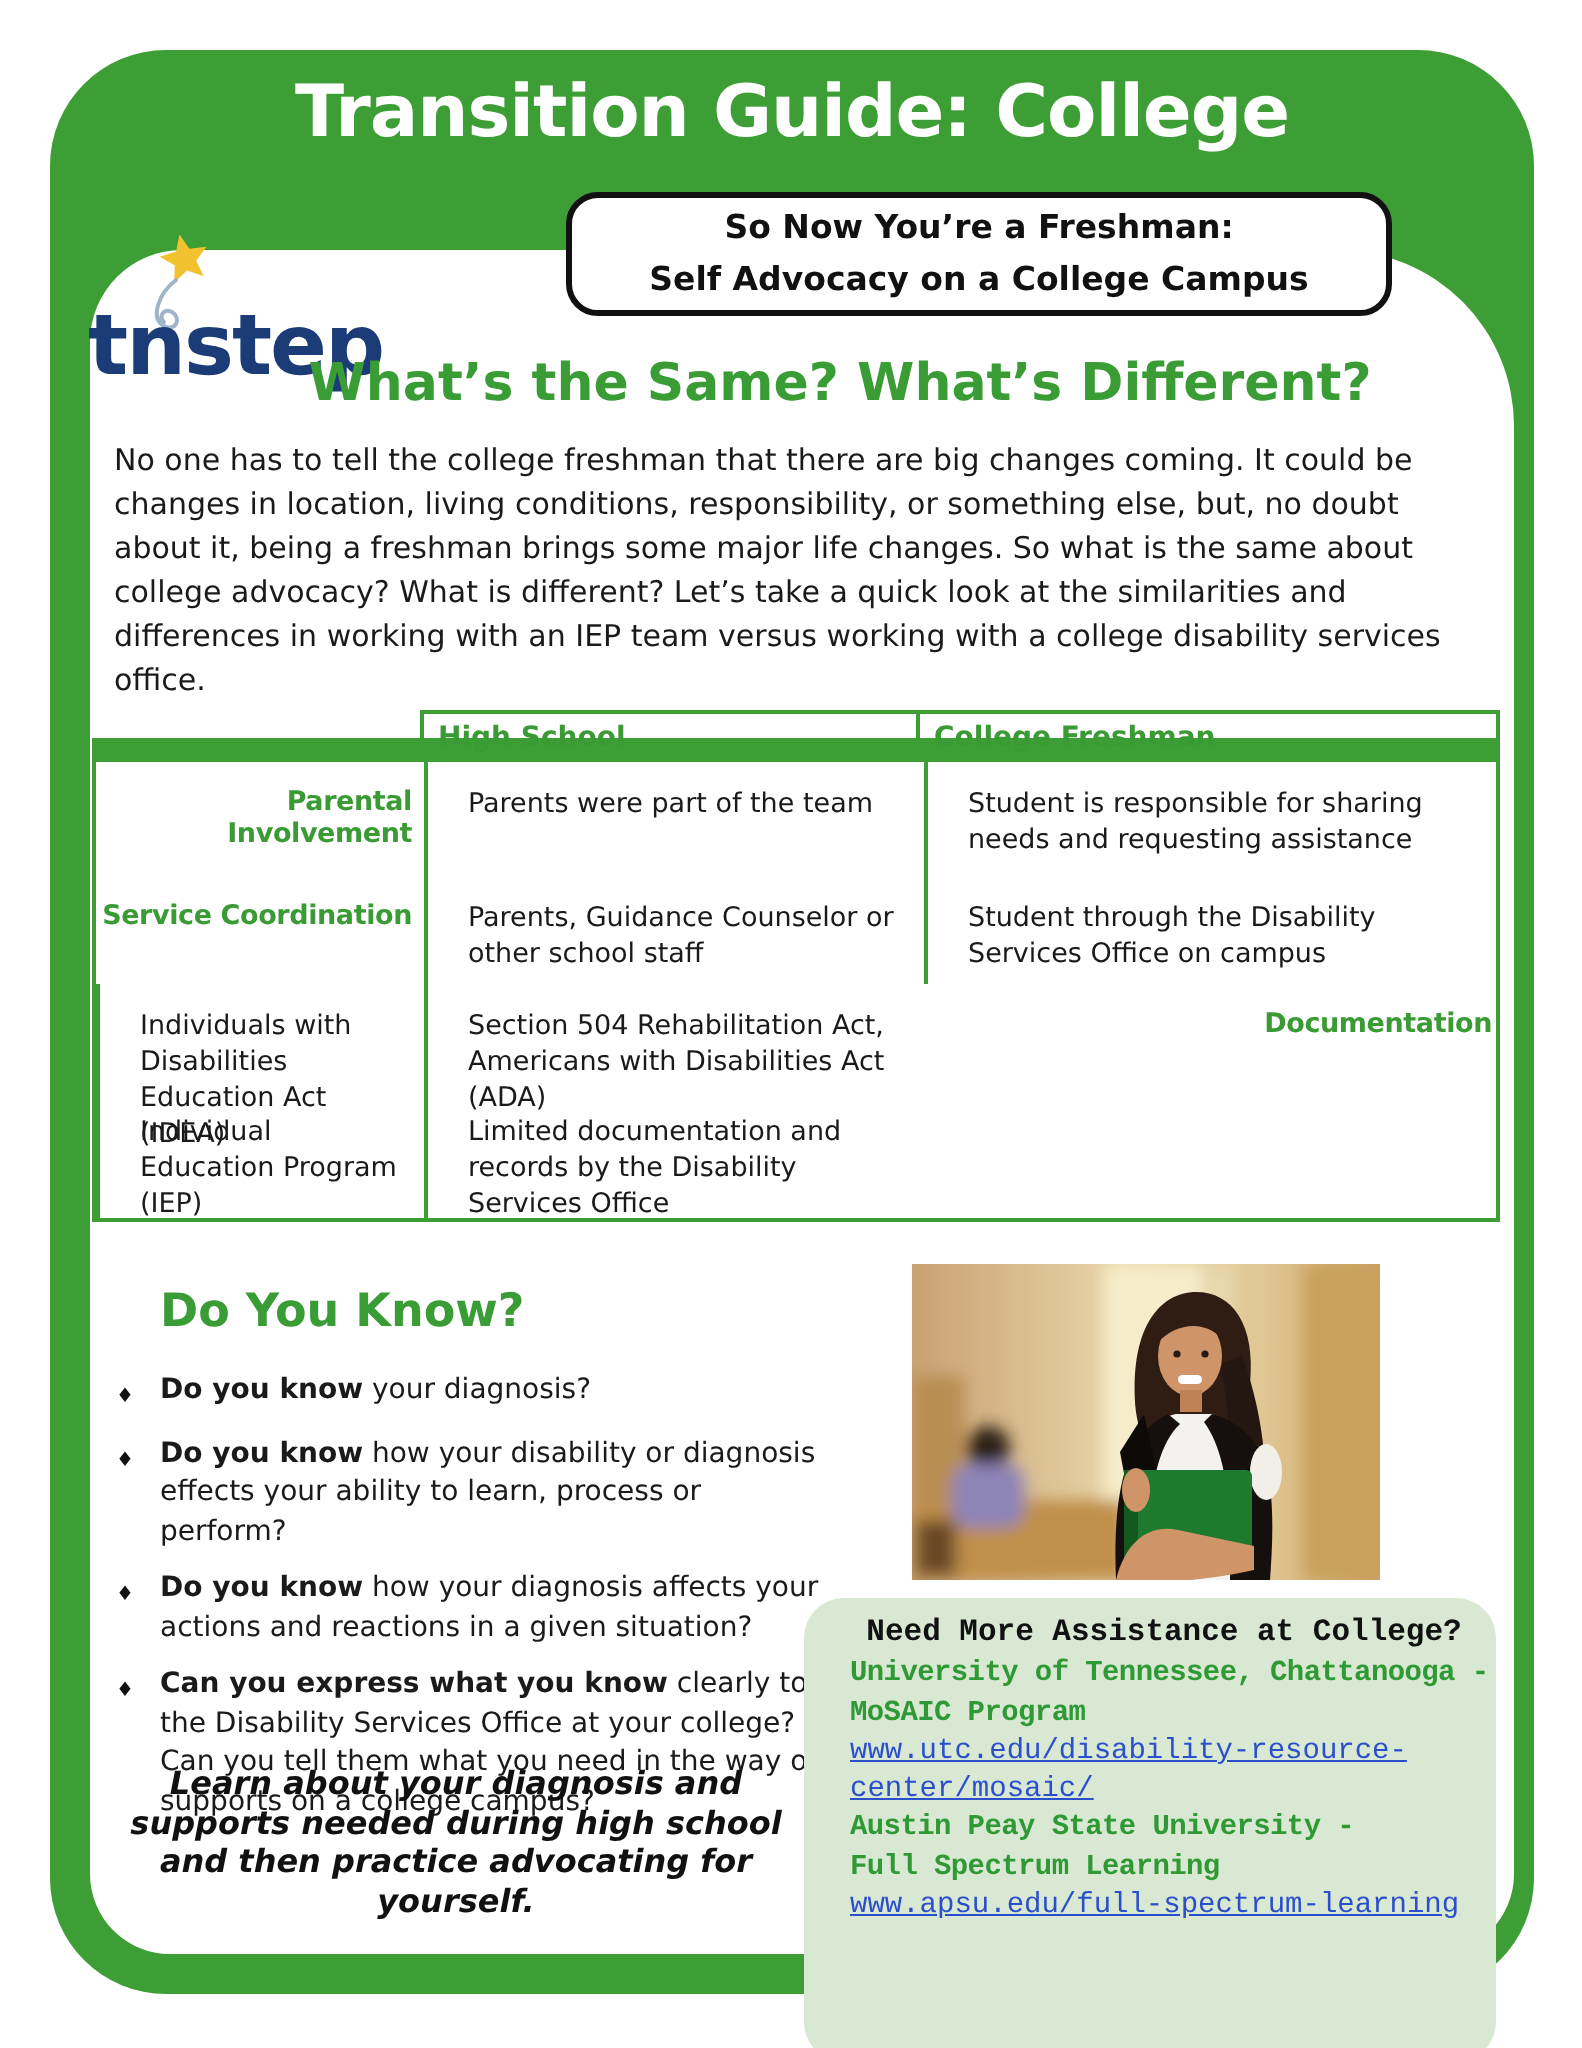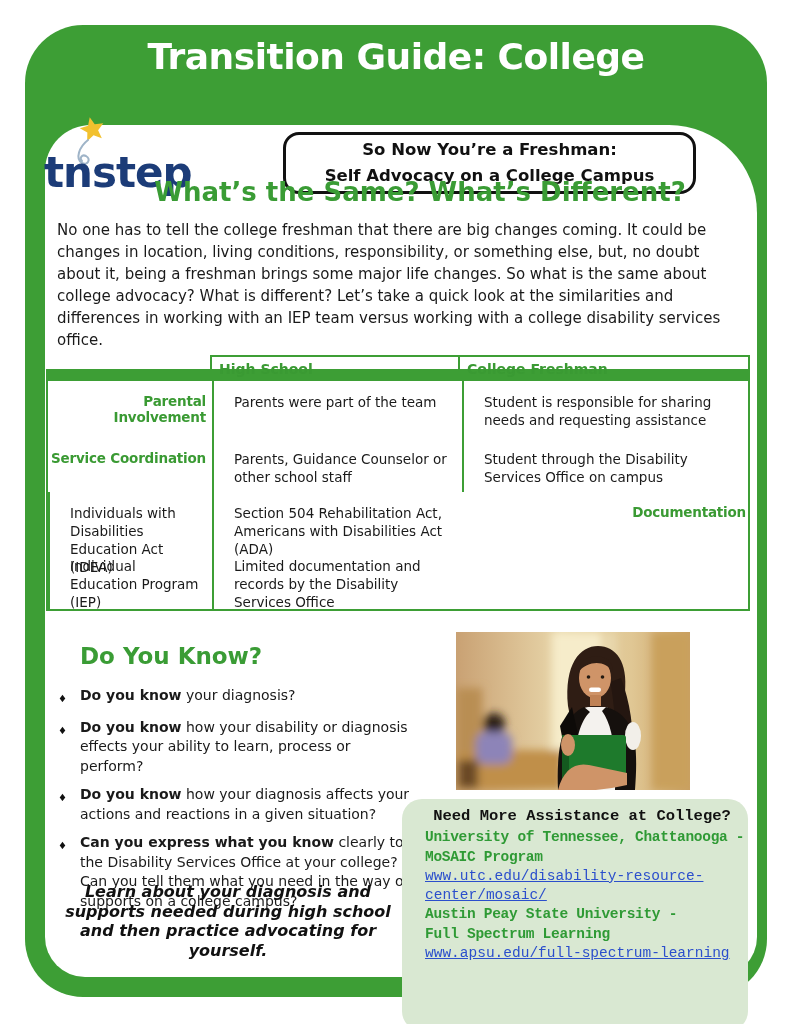"So Now You’re a Freshman:" .badge { margin-top: 36px -> none }
